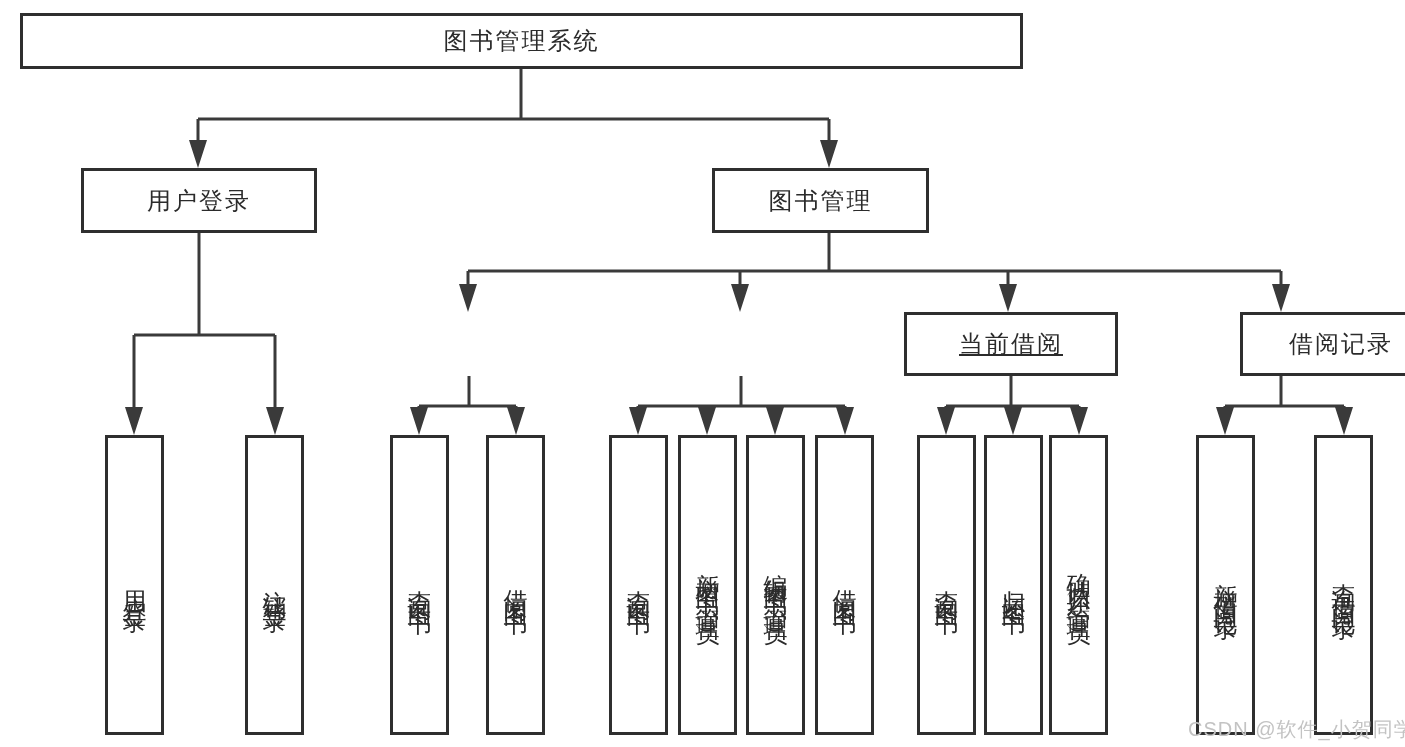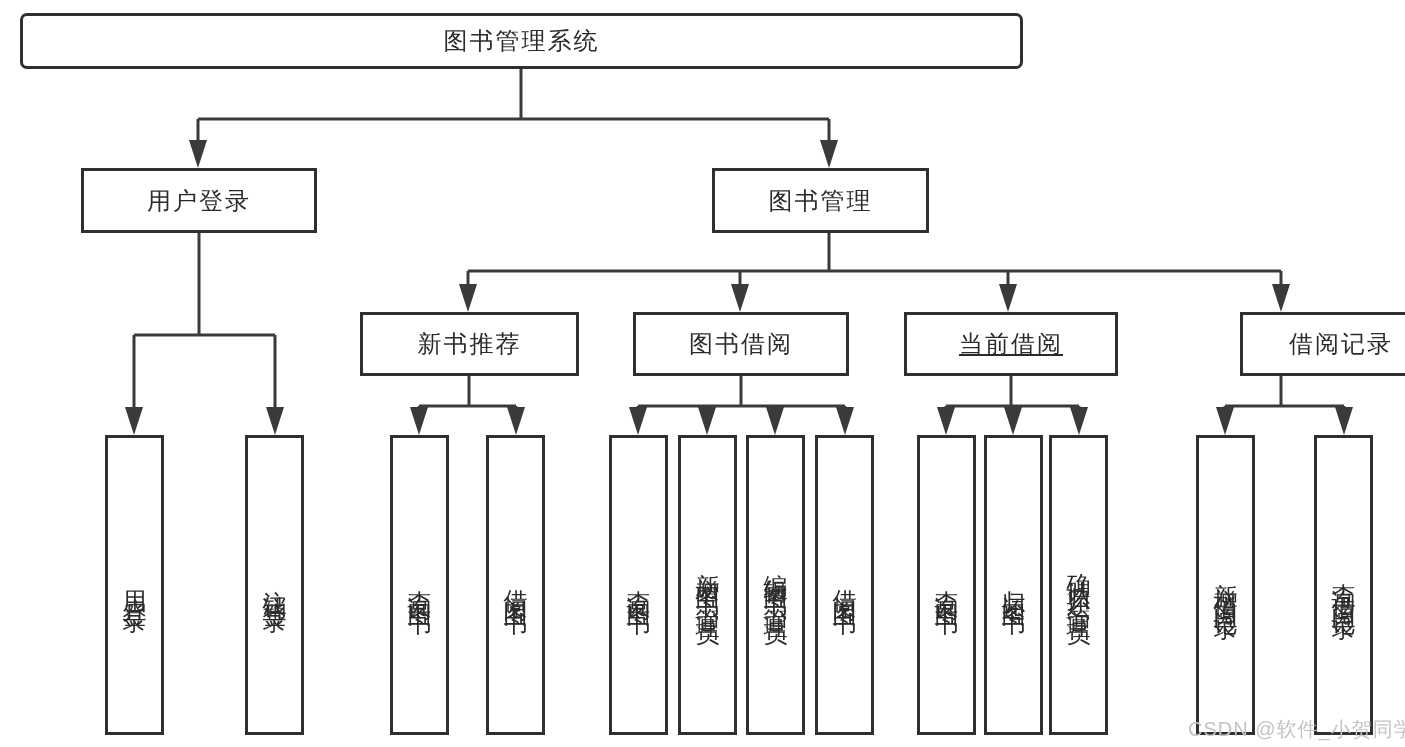"图书管理系统" .node.root { border-radius: 7px -> none }
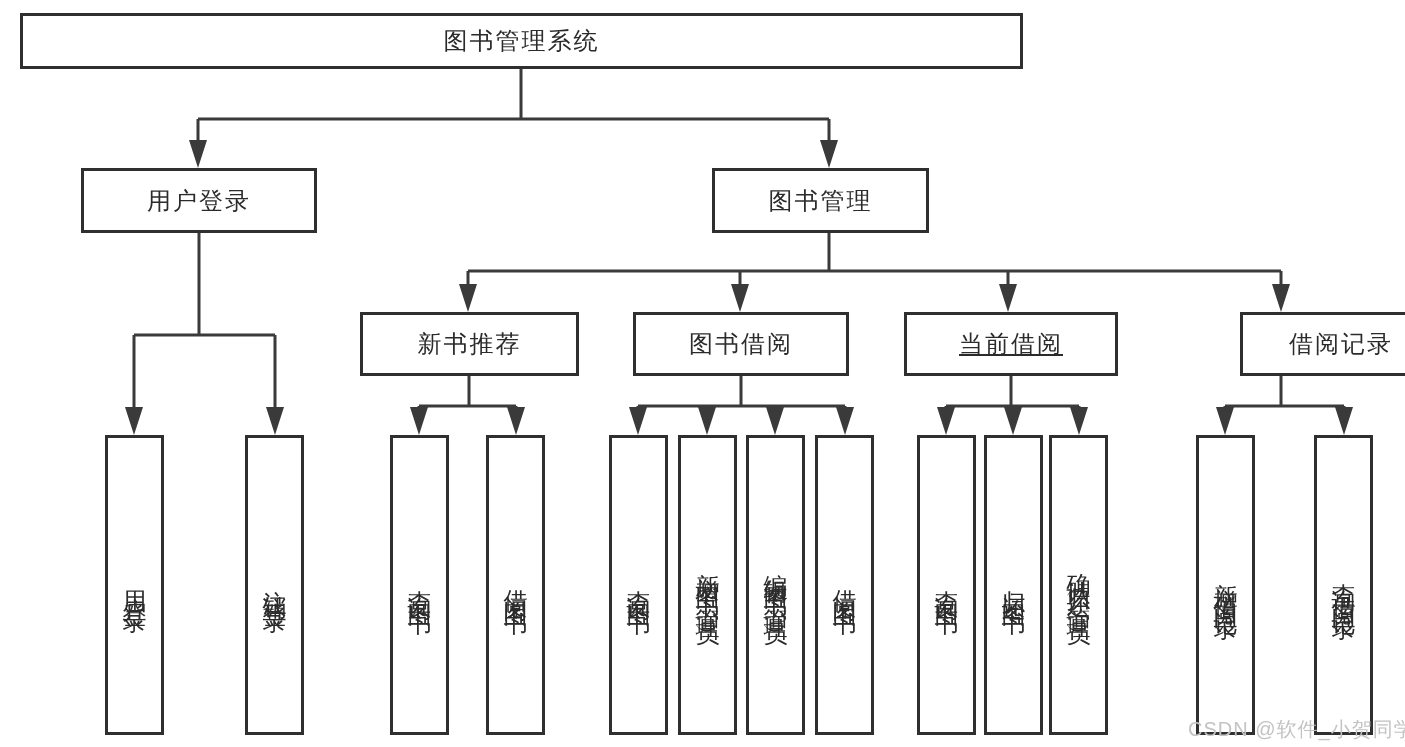"新书推荐" div.node { html: <div> <span>新书推荐</span> </div> -> none }
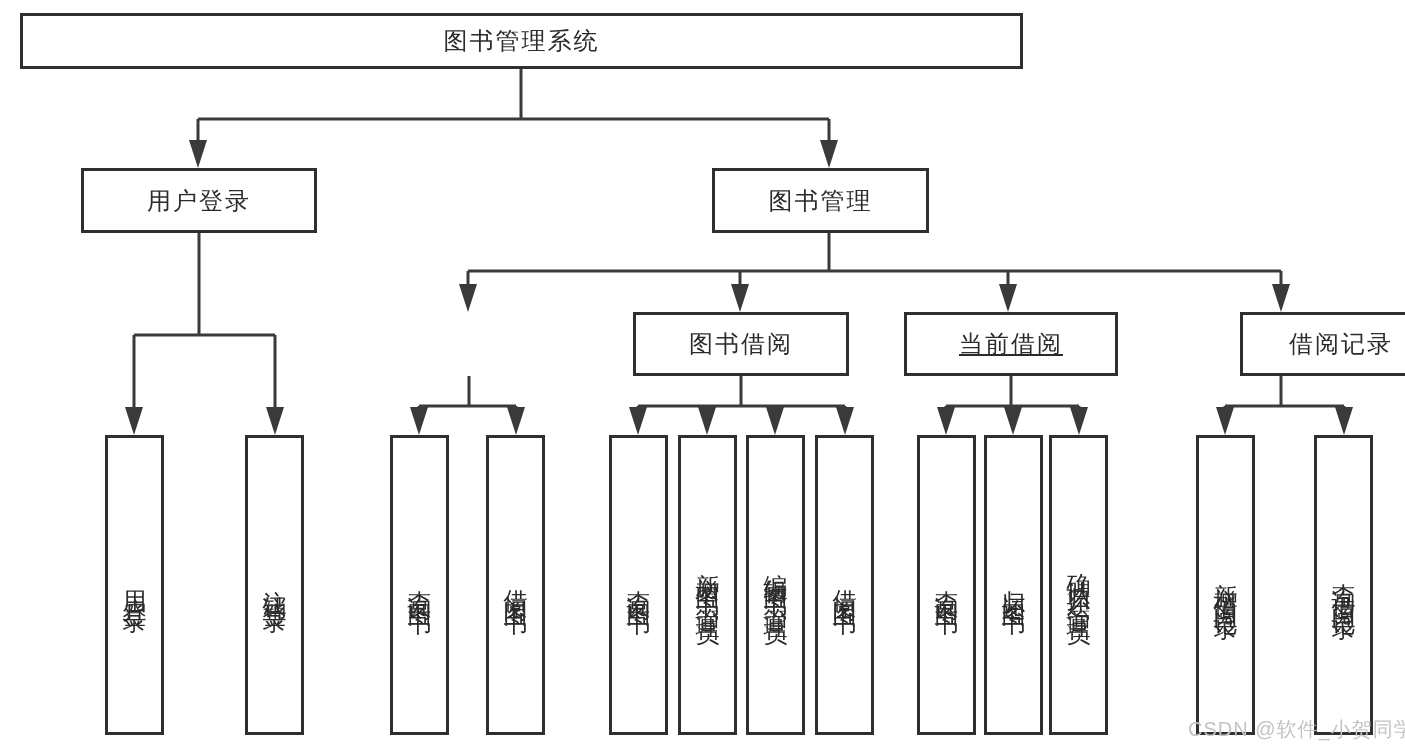"图书借阅" div.node { html: <div> <span>图书借阅</span> </div> -> none }
